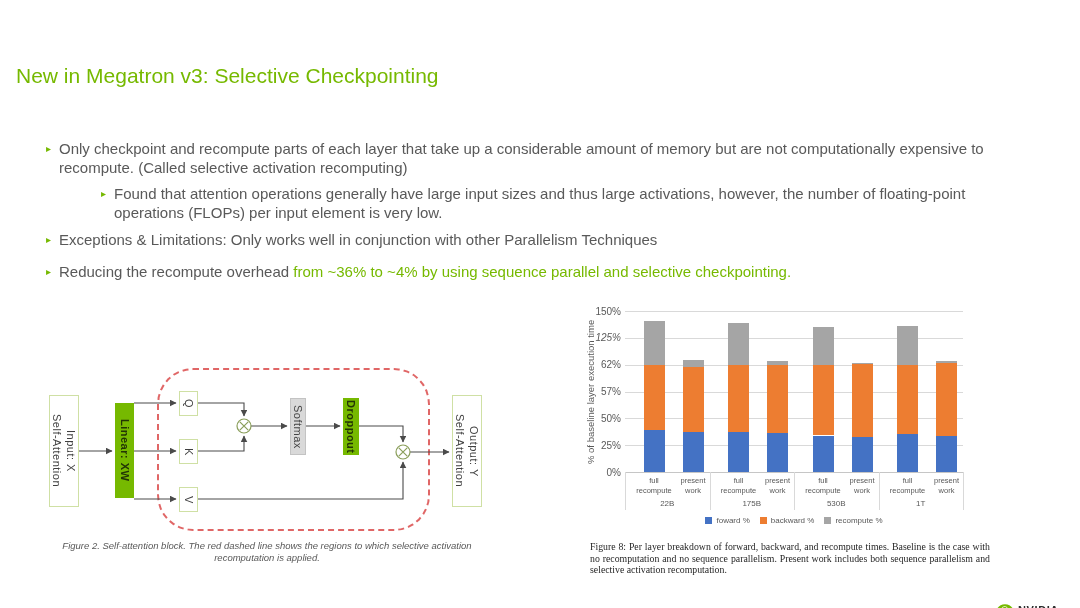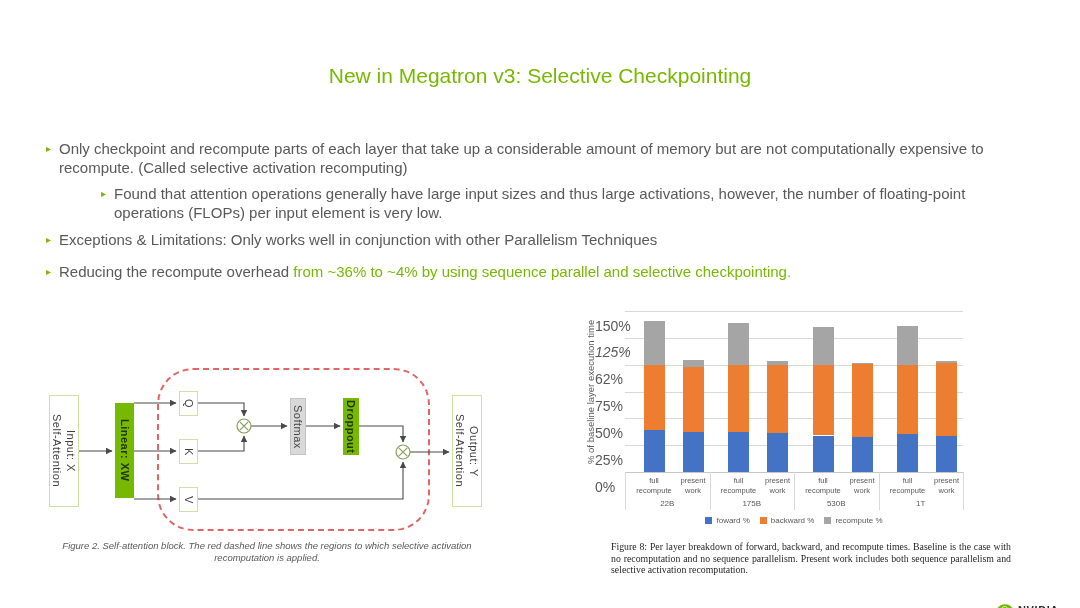"New in Megatron v3: Selective" .subtitle { padding-left: none -> 16px; text-align: center -> none }
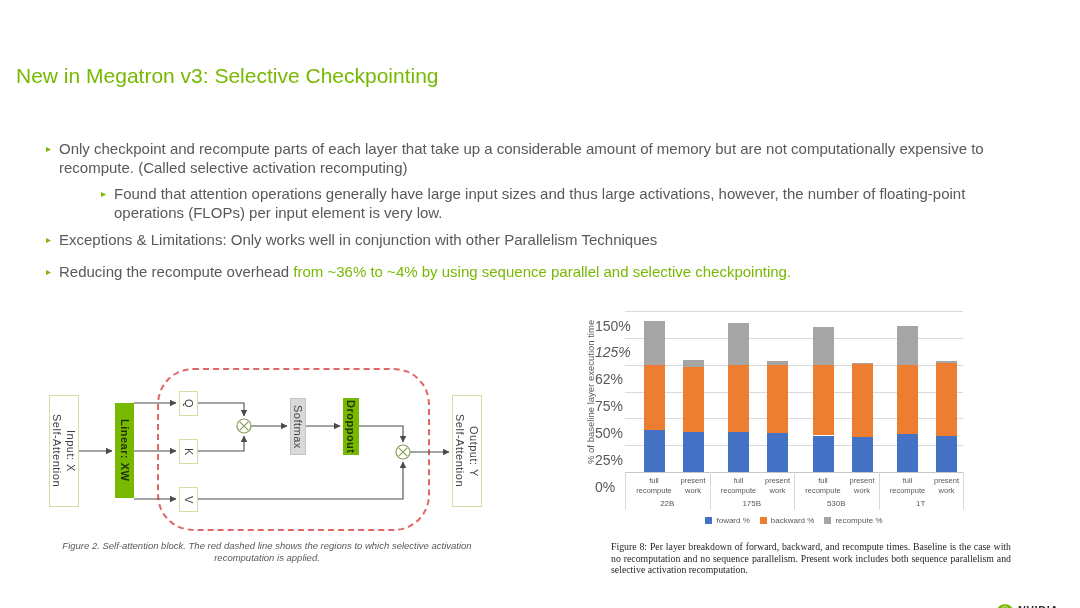"150%" .chart .ytick { font-size: 14px -> 10px; margin-top: 15px -> none; text-align: none -> right }
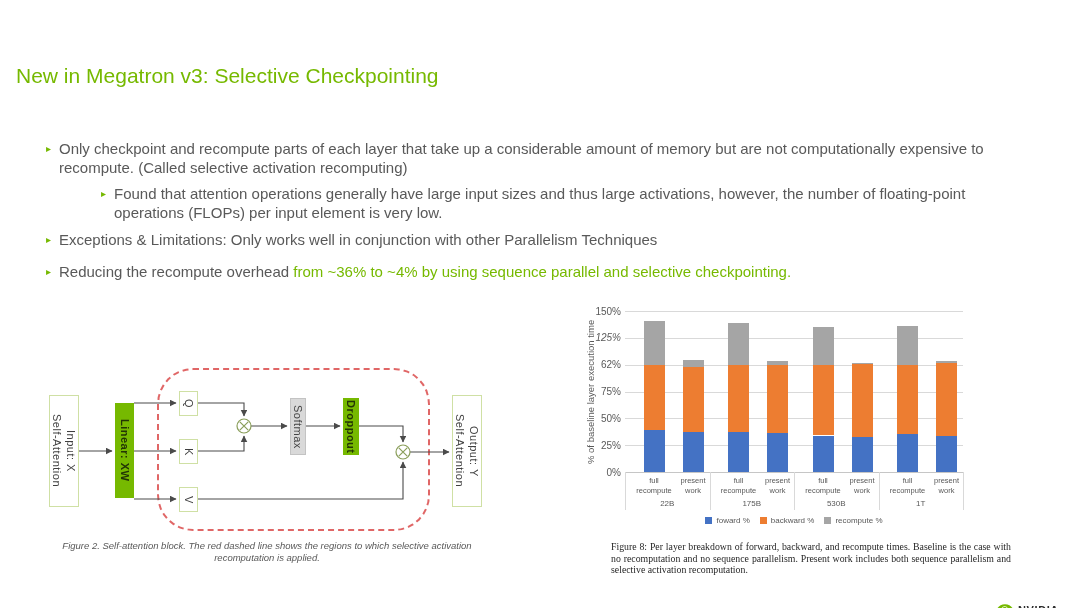"75%" div.ytick { text: 75% -> 57% }
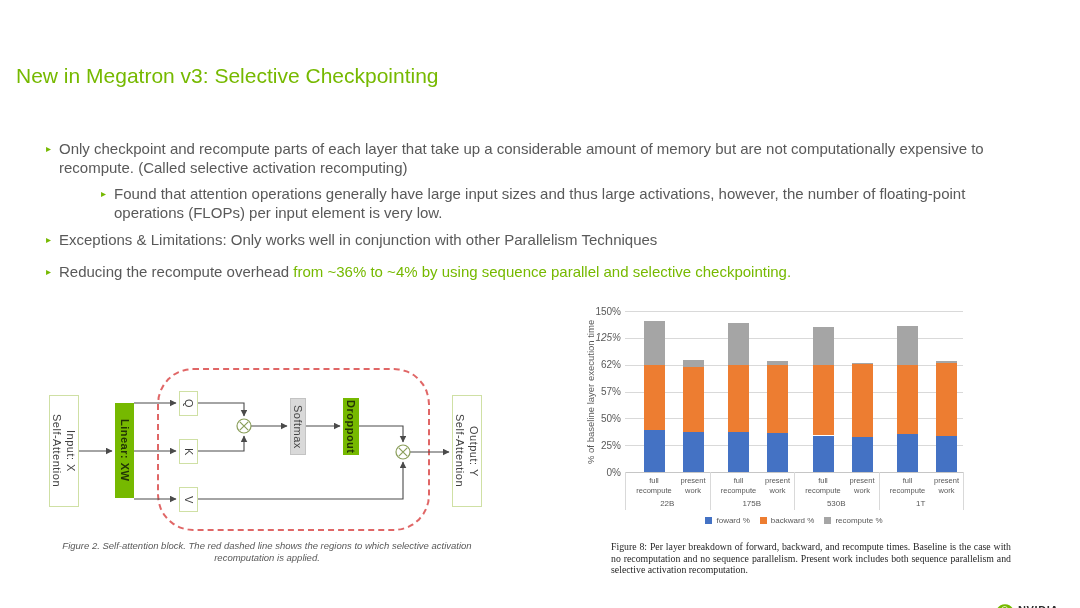"Figure 8: Per layer breakdown" .fig8-caption { left: 611px -> 590px }
